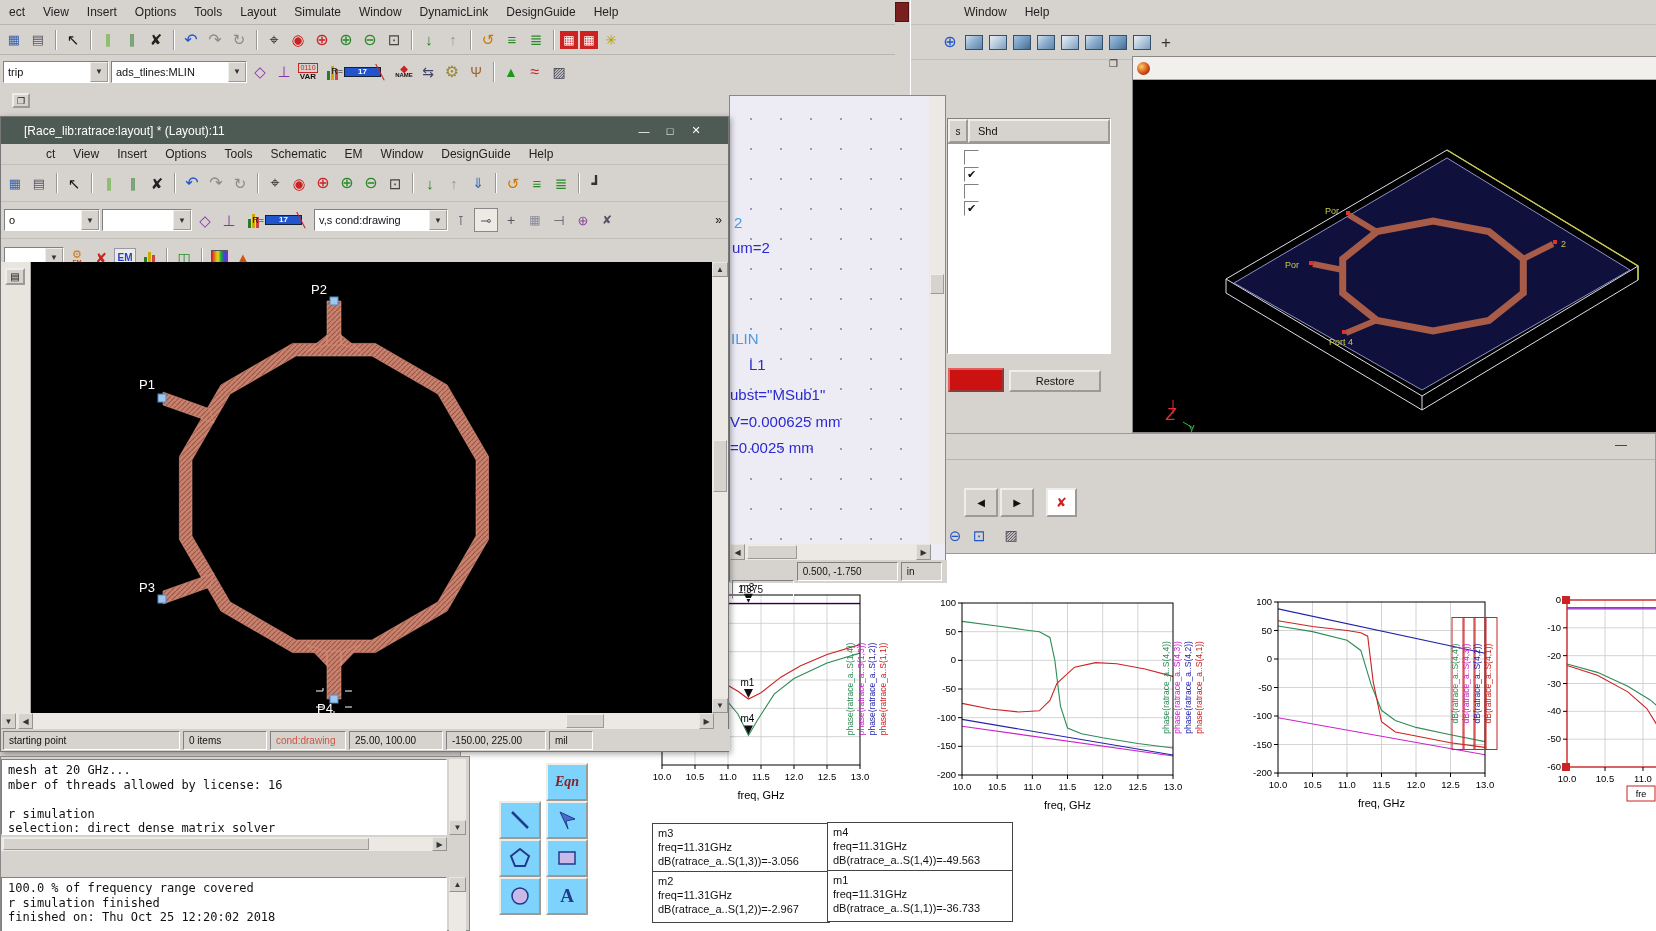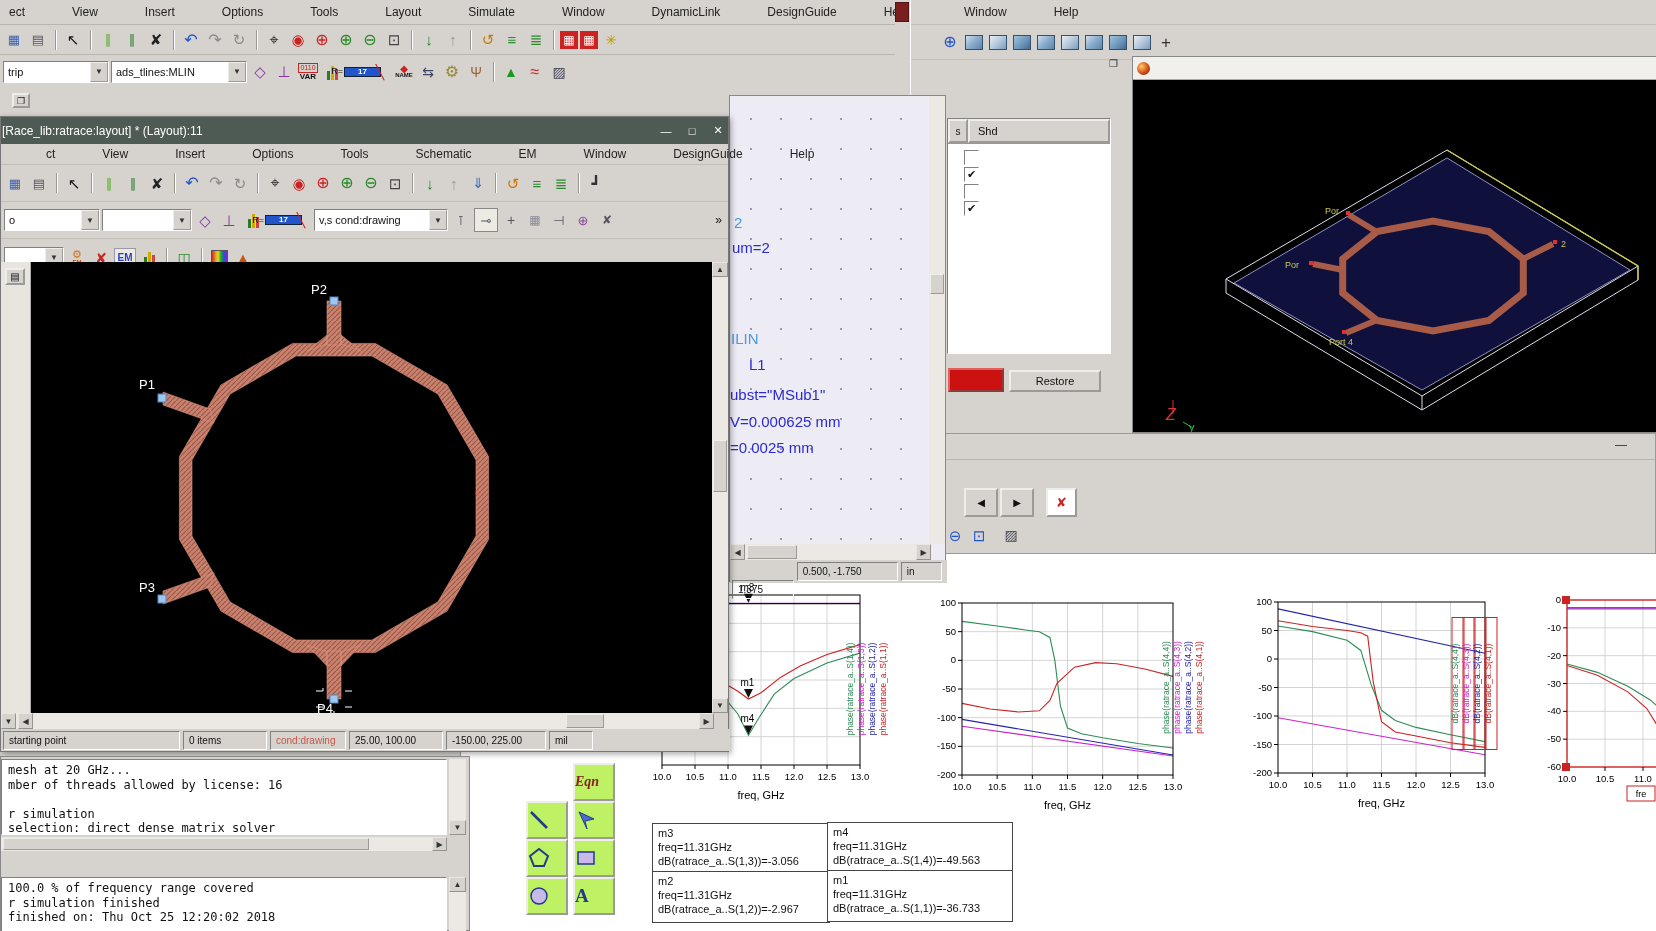"ect" .menu { gap: 29px -> none }
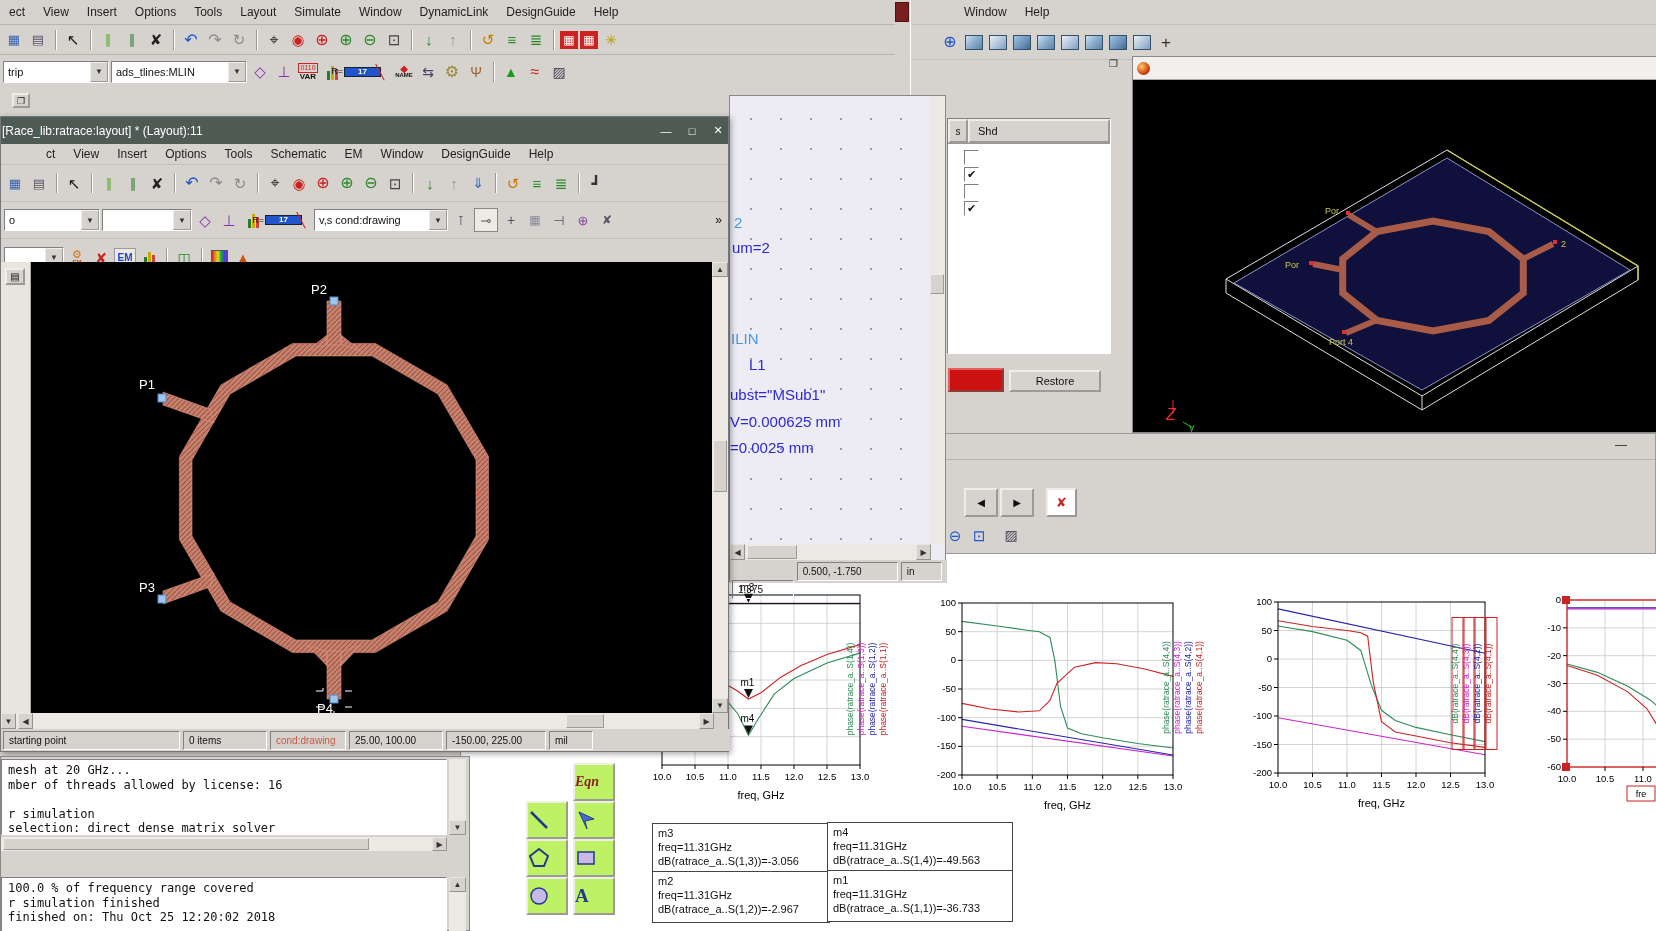"[Race_lib:ratrace:layout] * (Layout):11" .titlebar { padding: 0 1px -> 0 23px }
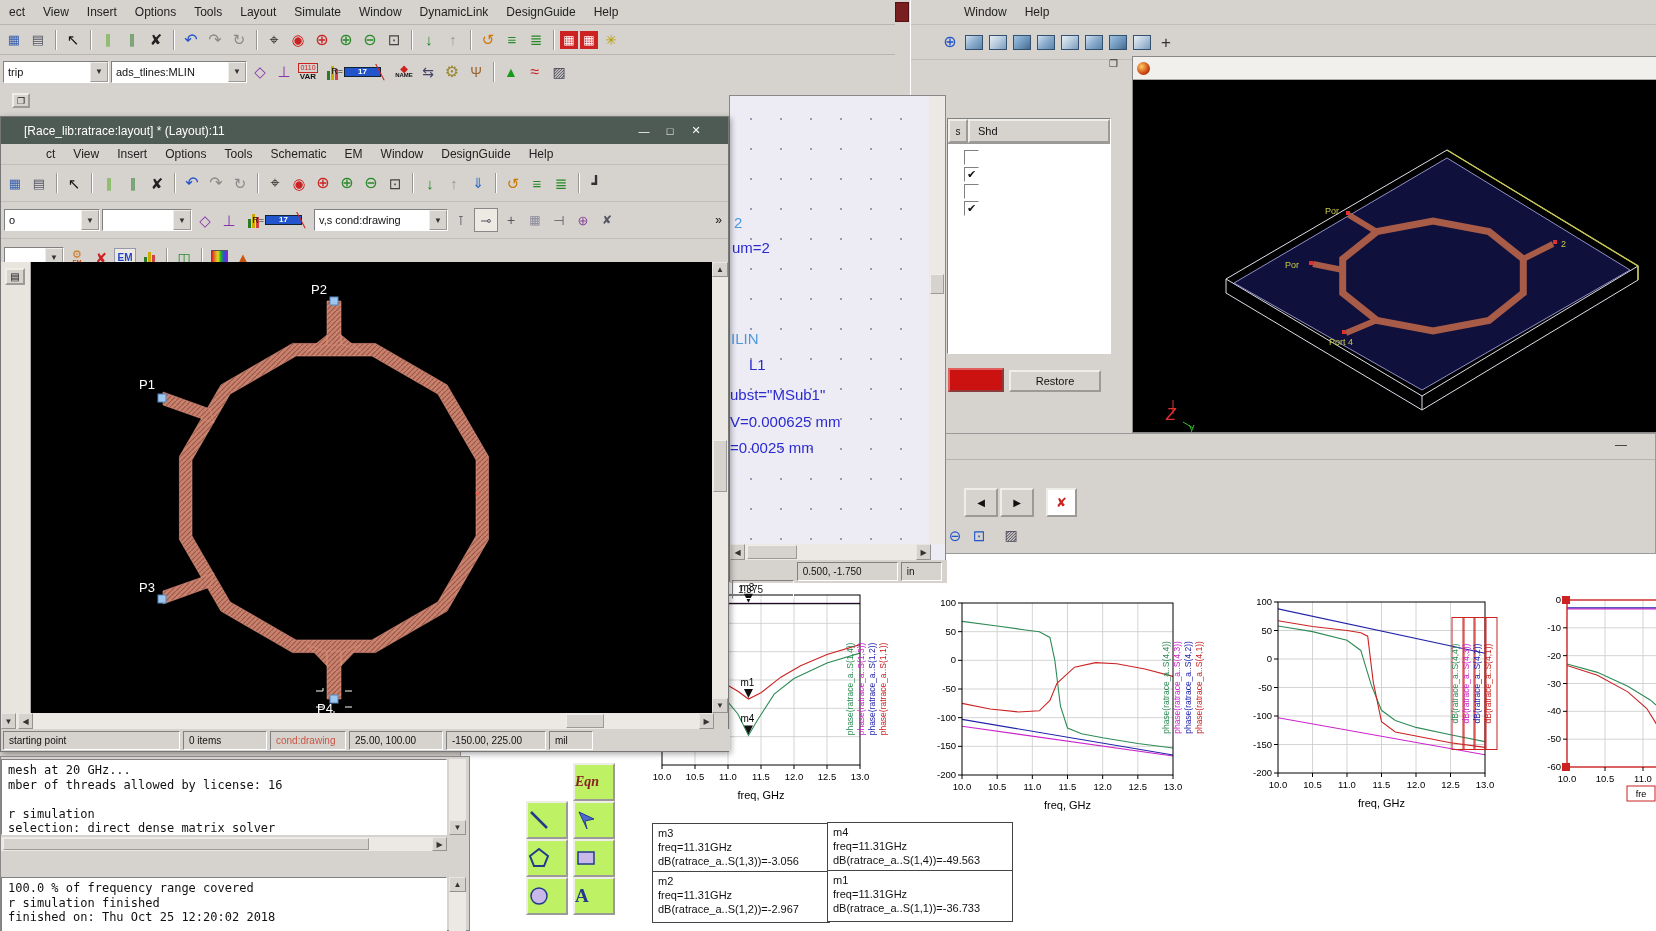"Eqn" .palbtn { background: #bef264 -> #7dd3fc; justify-content: none -> center; margin-left: 27px -> none }
